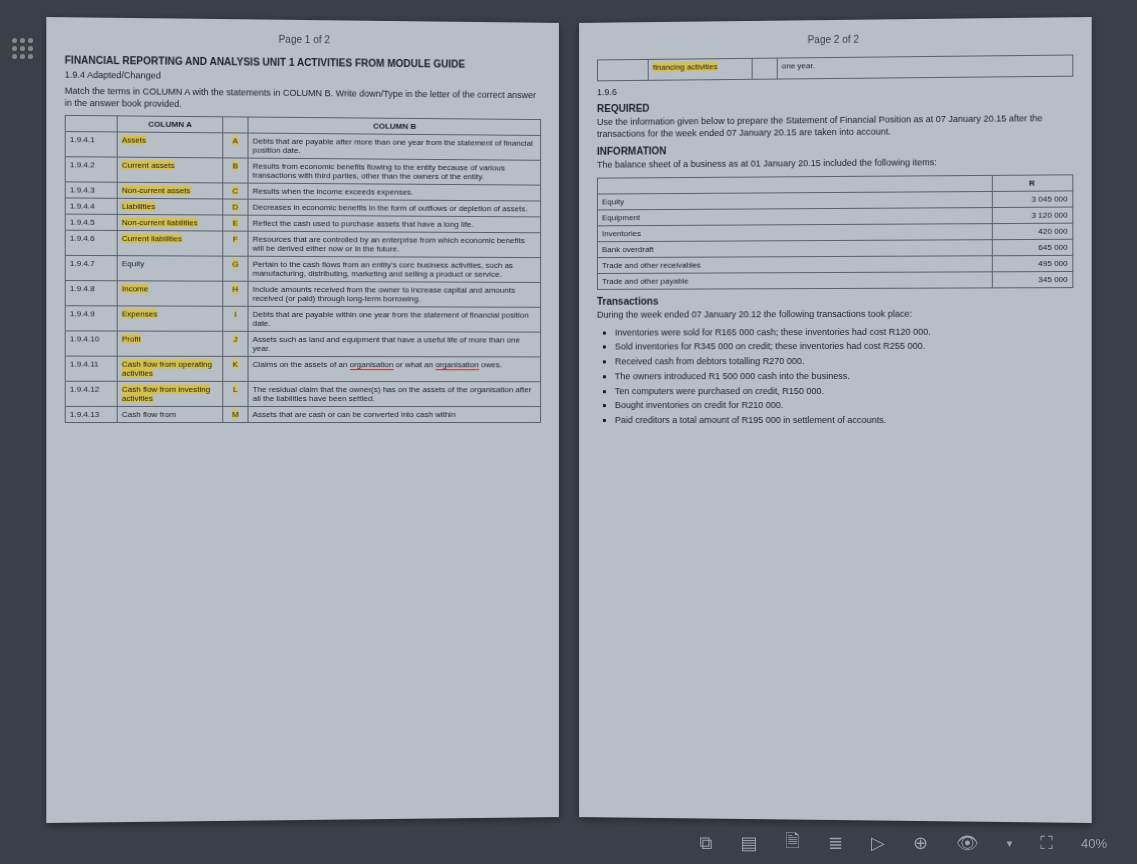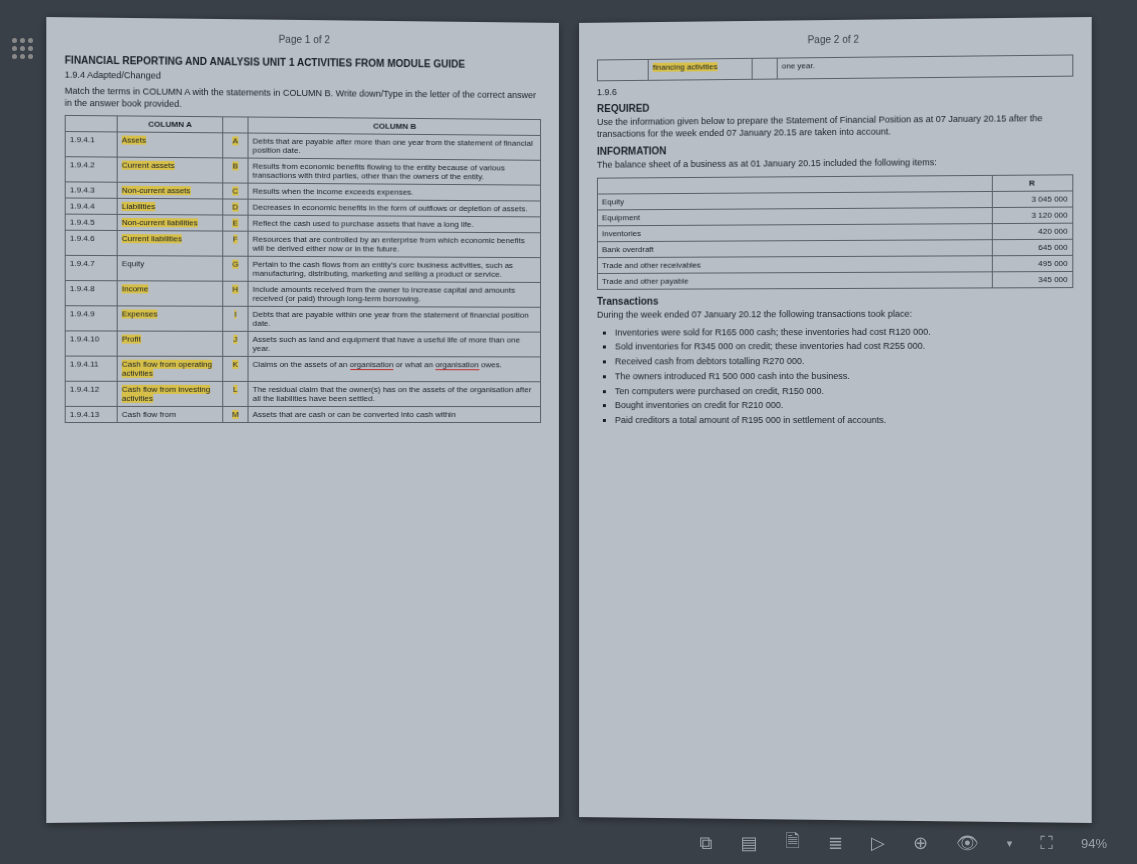"94%" span { text: 94% -> 40% }
